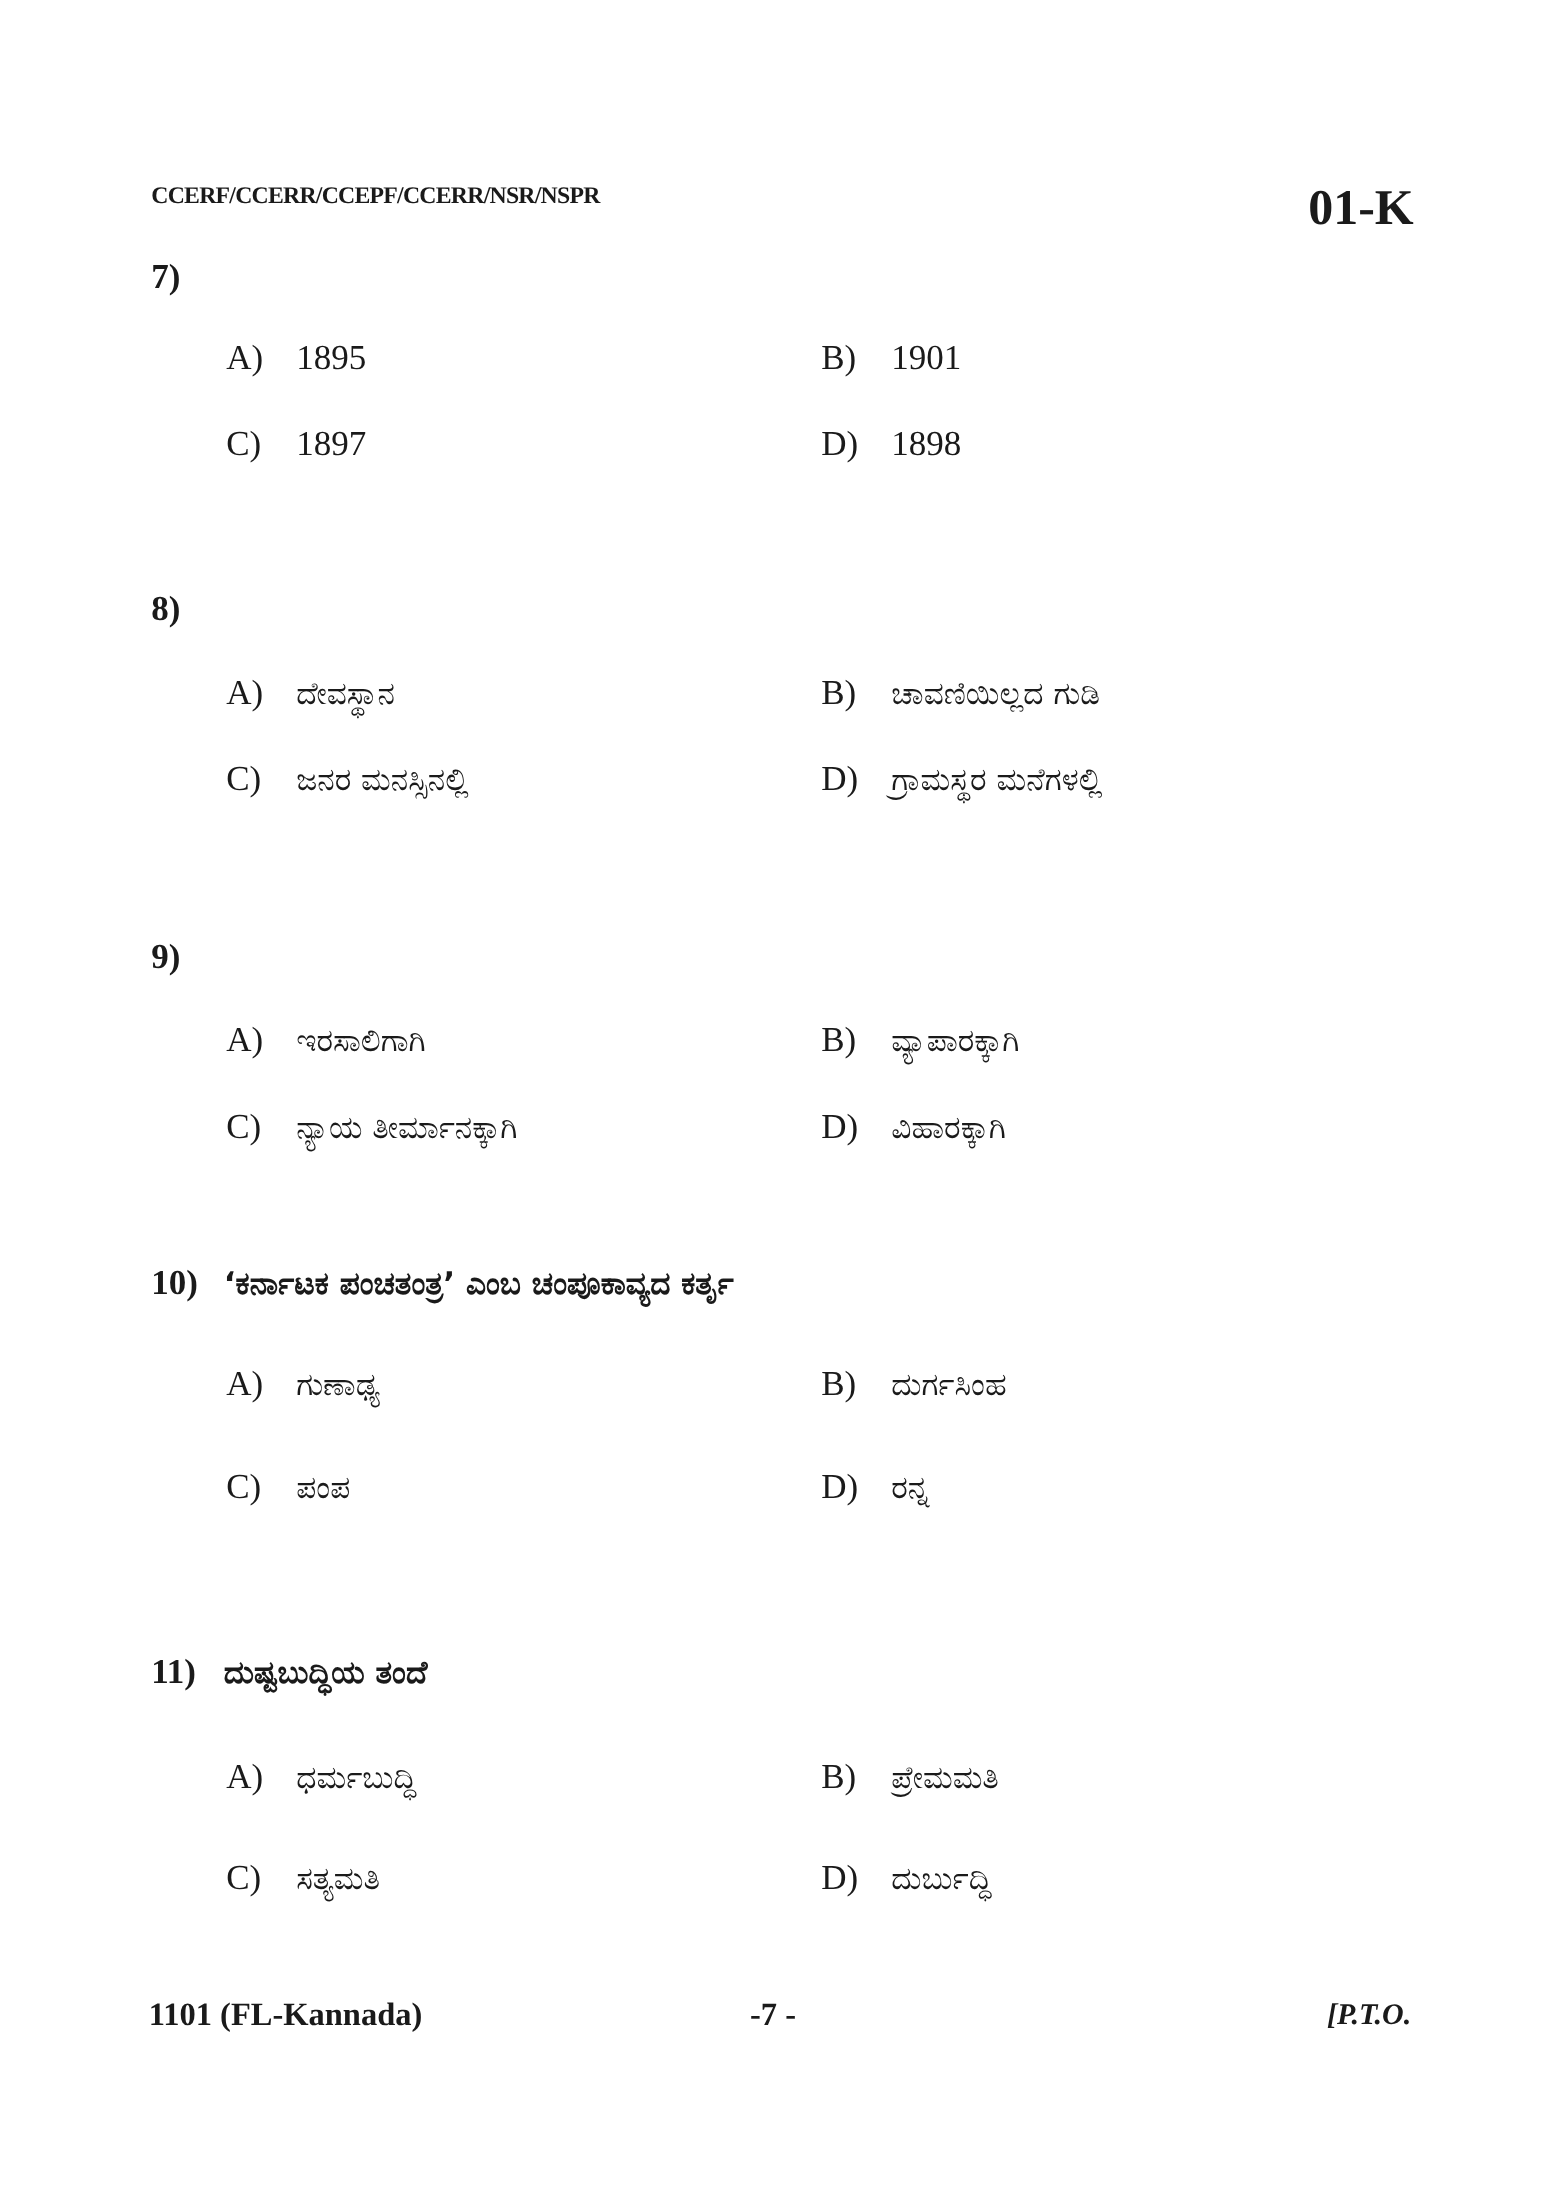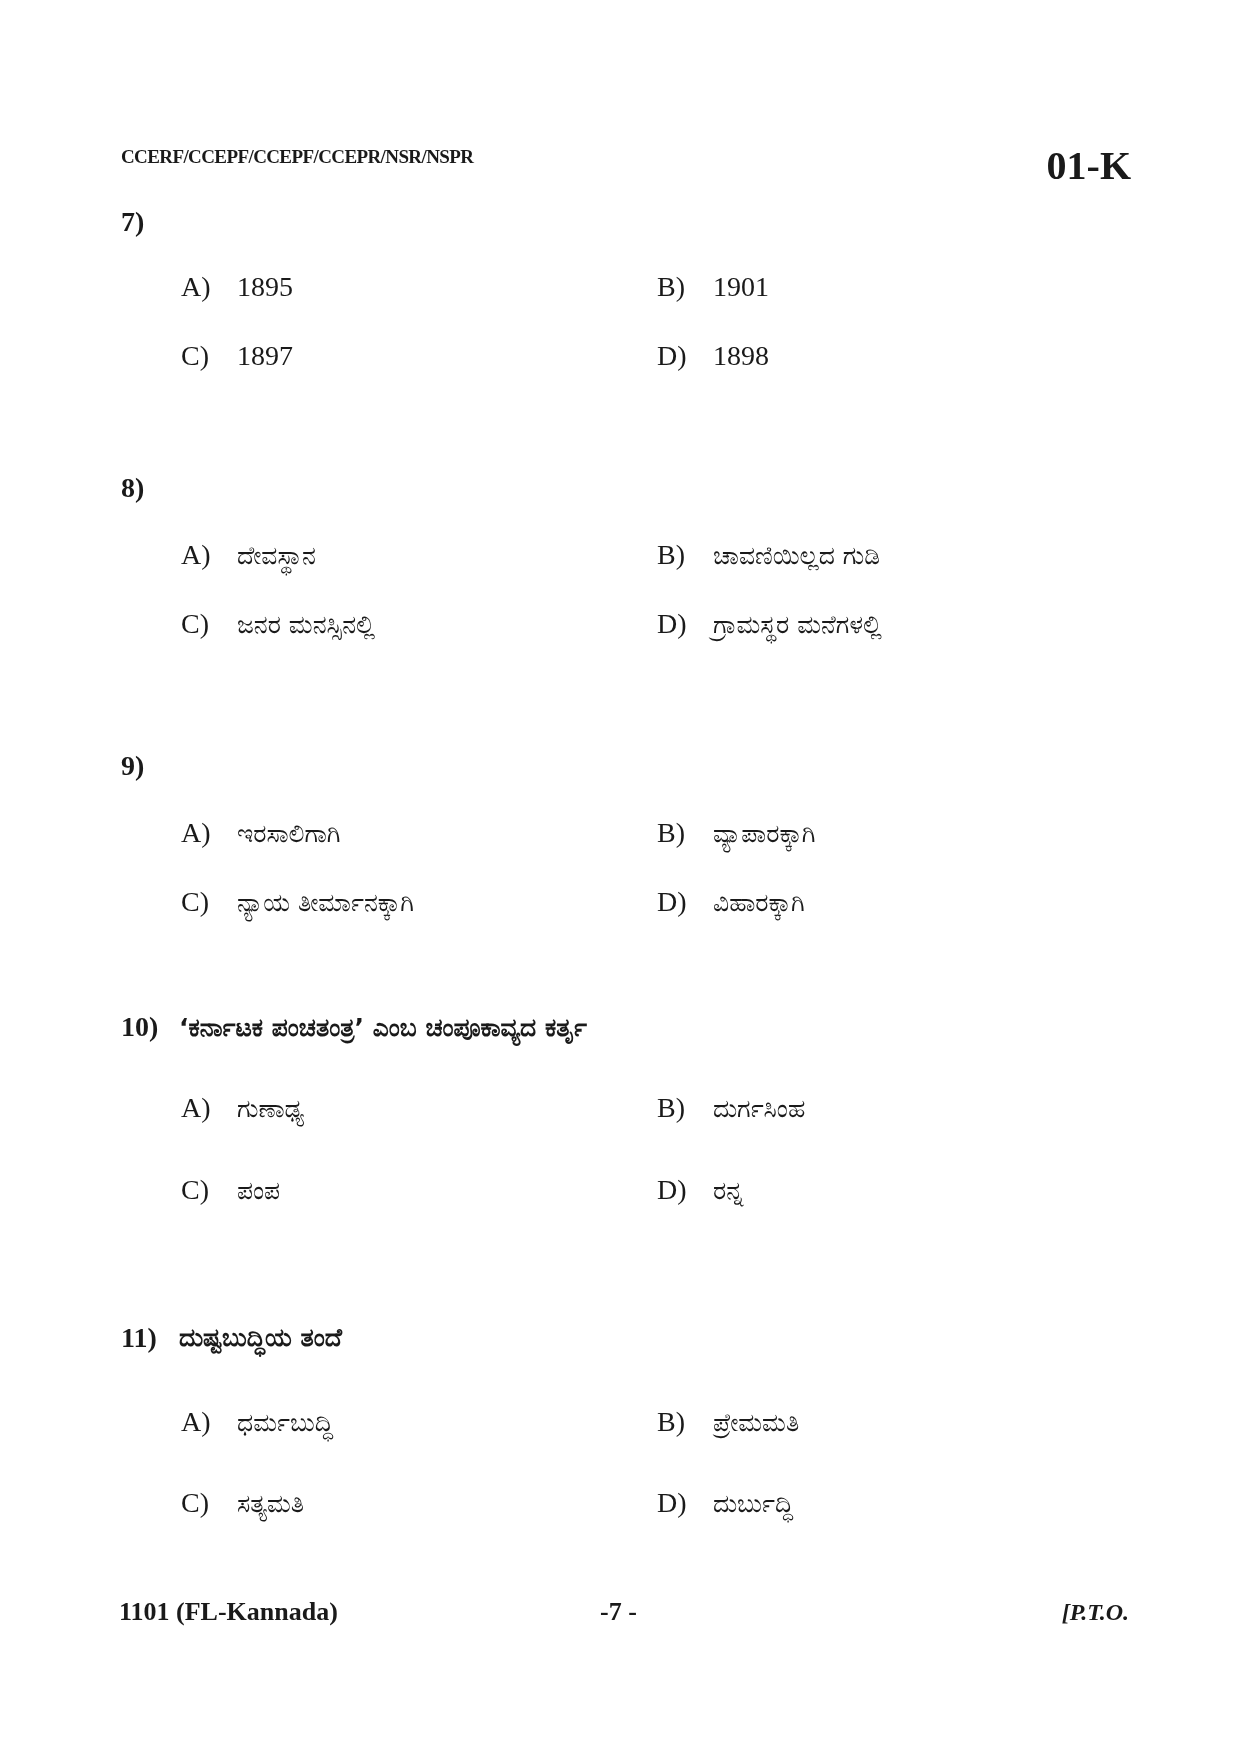"CCERF/CCEPF/CCEPF/CCEPR/NSR/NSPR" div.abs { text: CCERF/CCEPF/CCEPF/CCEPR/NSR/NSPR -> CCERF/CCERR/CCEPF/CCERR/NSR/NSPR }
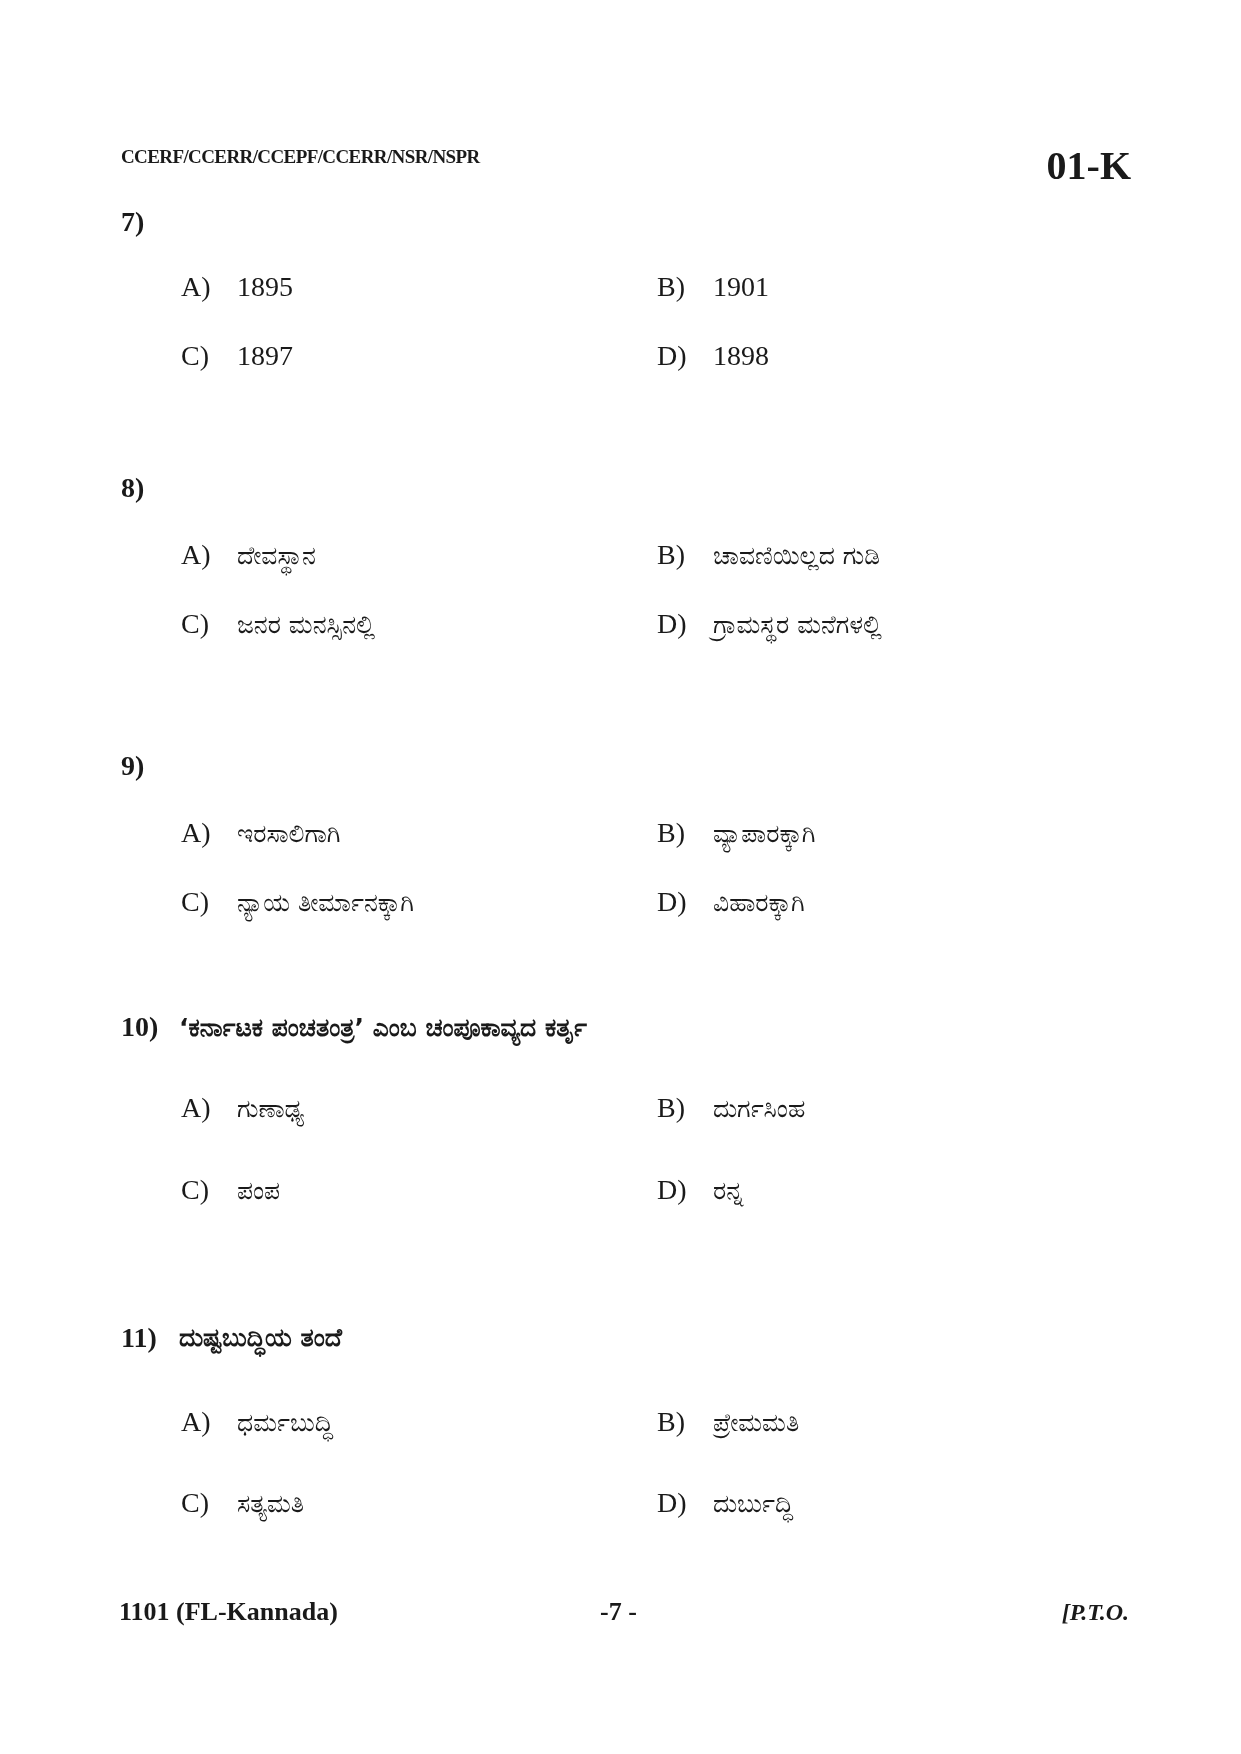"11)" div.q { align-items: center -> none }
